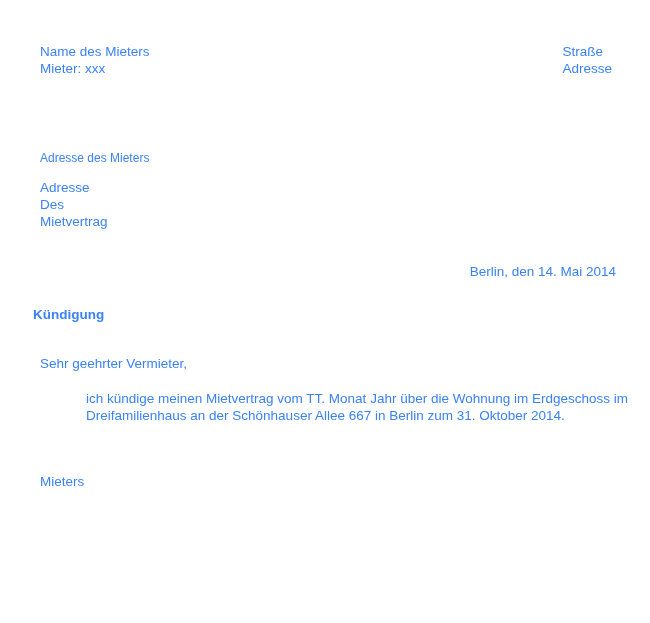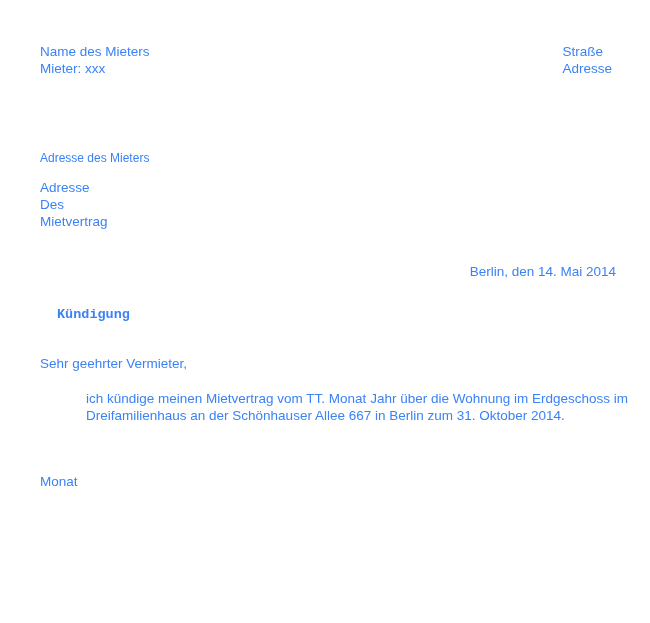"Kündigung" .subject { font-family: Liberation Mono, monospace -> none; left: 57px -> 33px }
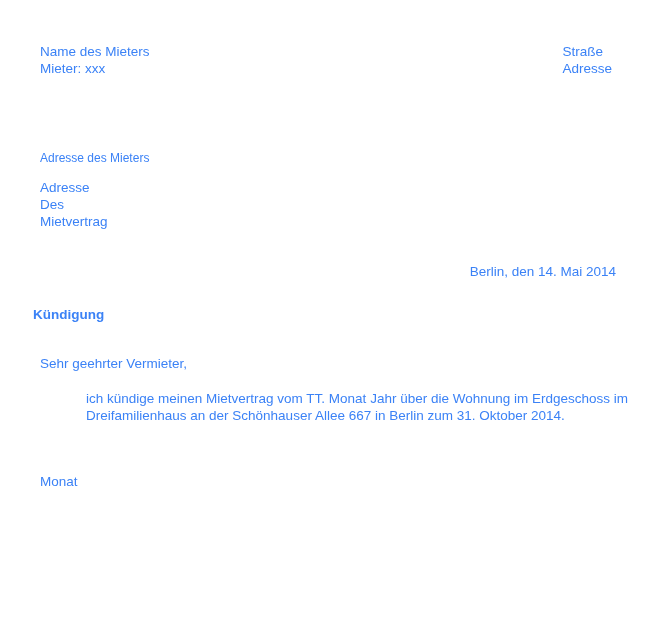"Monat" div.abs { text: Monat -> Mieters }
